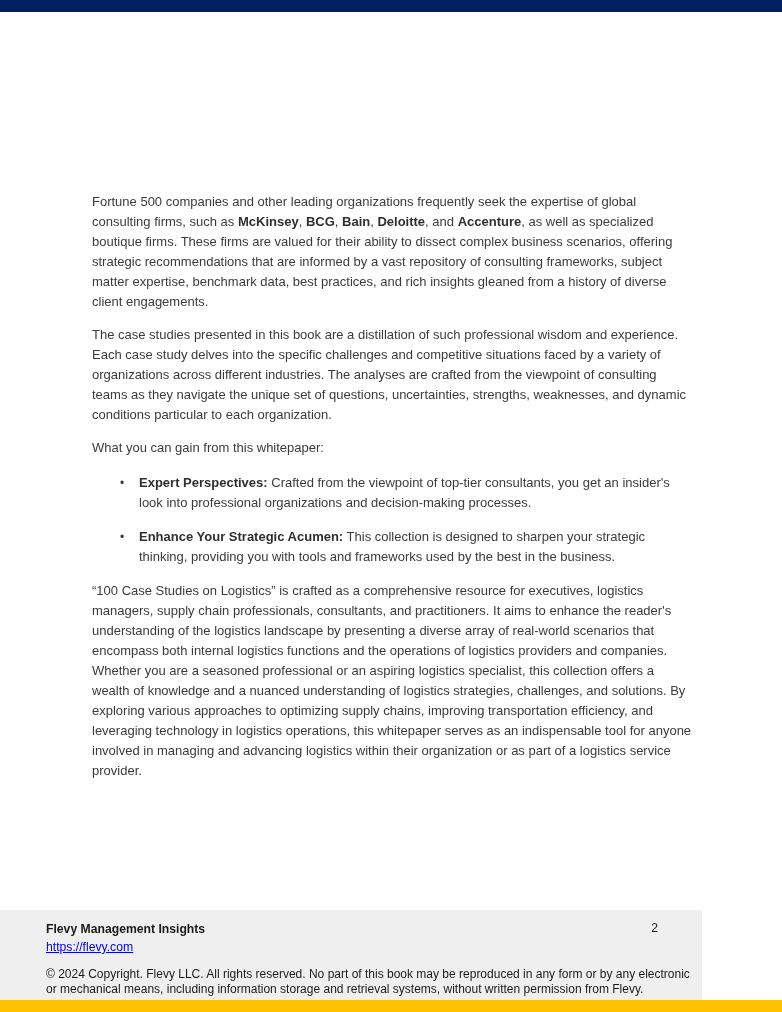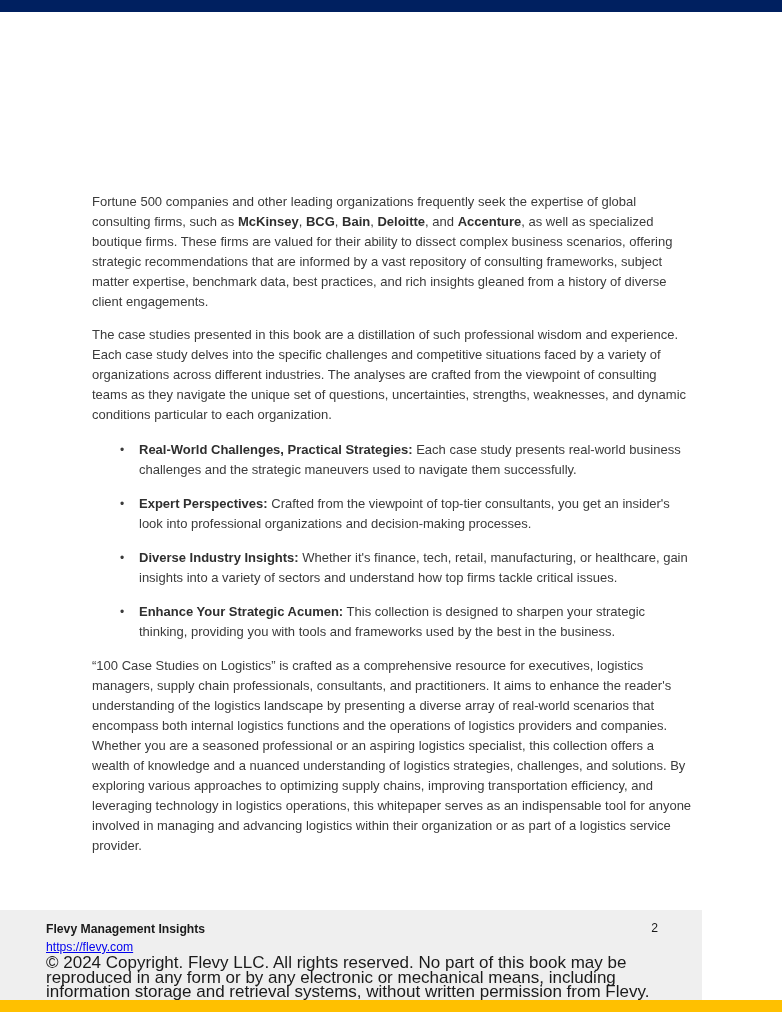"What you can gain from" p { html: none -> <p><span>What you can gain from this whitepaper:</span></p> }
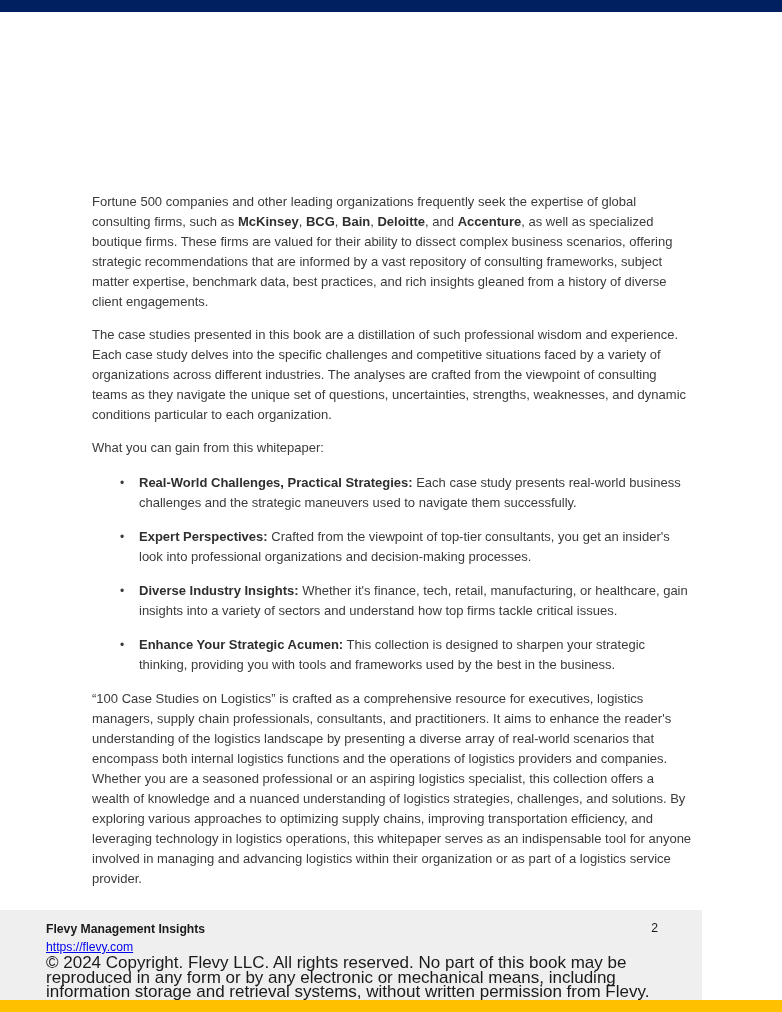"Real-World Challenges, Practical" li { html: <li><b>Real-World Challenges, Practical Strategies:</b><span> Each case study presents real-world business challenges and the strategic maneuvers used to navigate them successfully.</span></li> -> none }
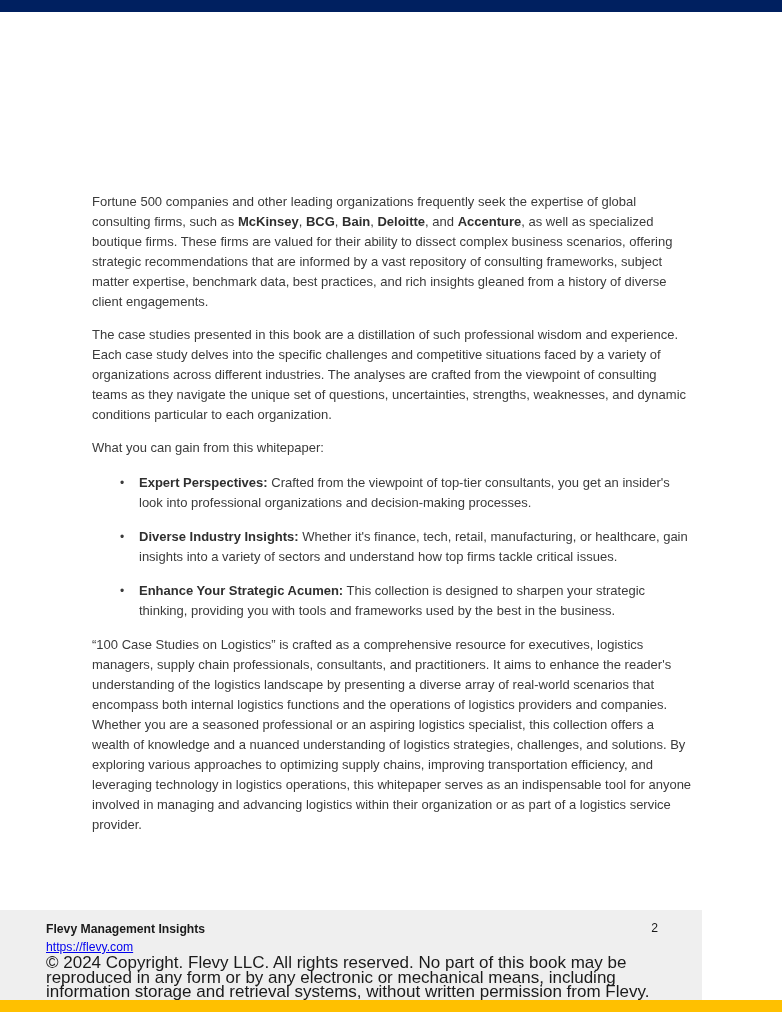"Diverse Industry Insights: Whether it's" li { html: <li><b>Diverse Industry Insights:</b><span> Whether it's finance, tech, retail, manufacturing, or healthcare, gain insights into a variety of sectors and understand how top firms tackle critical issues.</span></li> -> none }
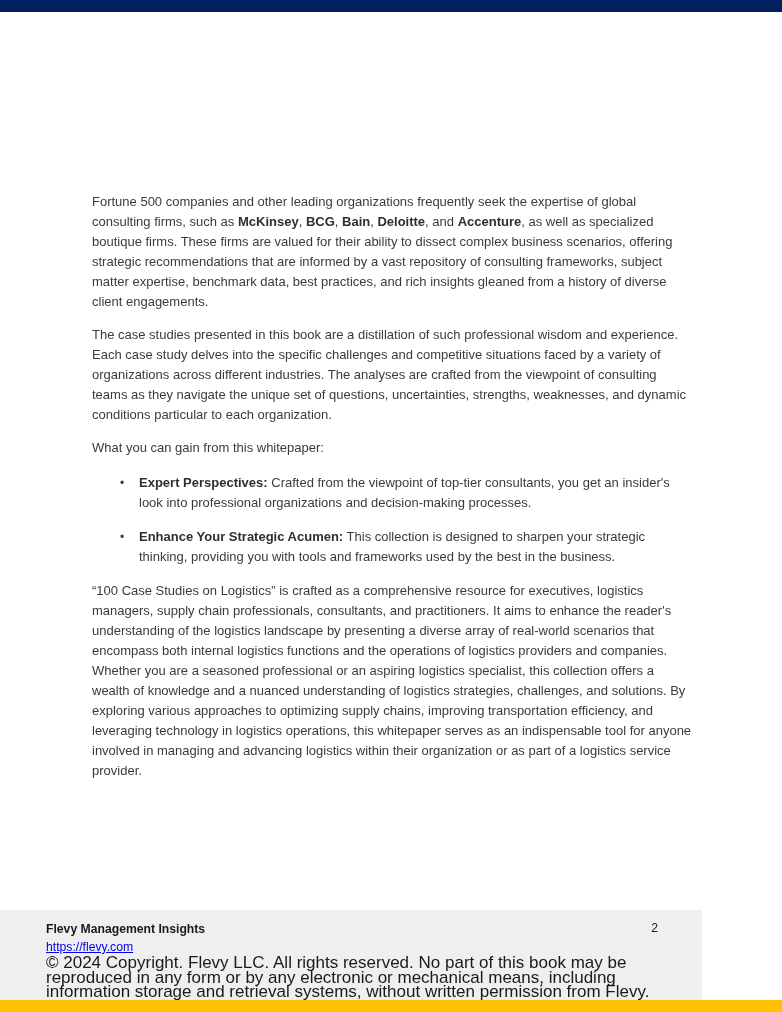"© 2024 Copyright. Flevy LLC." .footer-copyright { font-size: 17px -> 12px; margin-top: none -> 11px }
